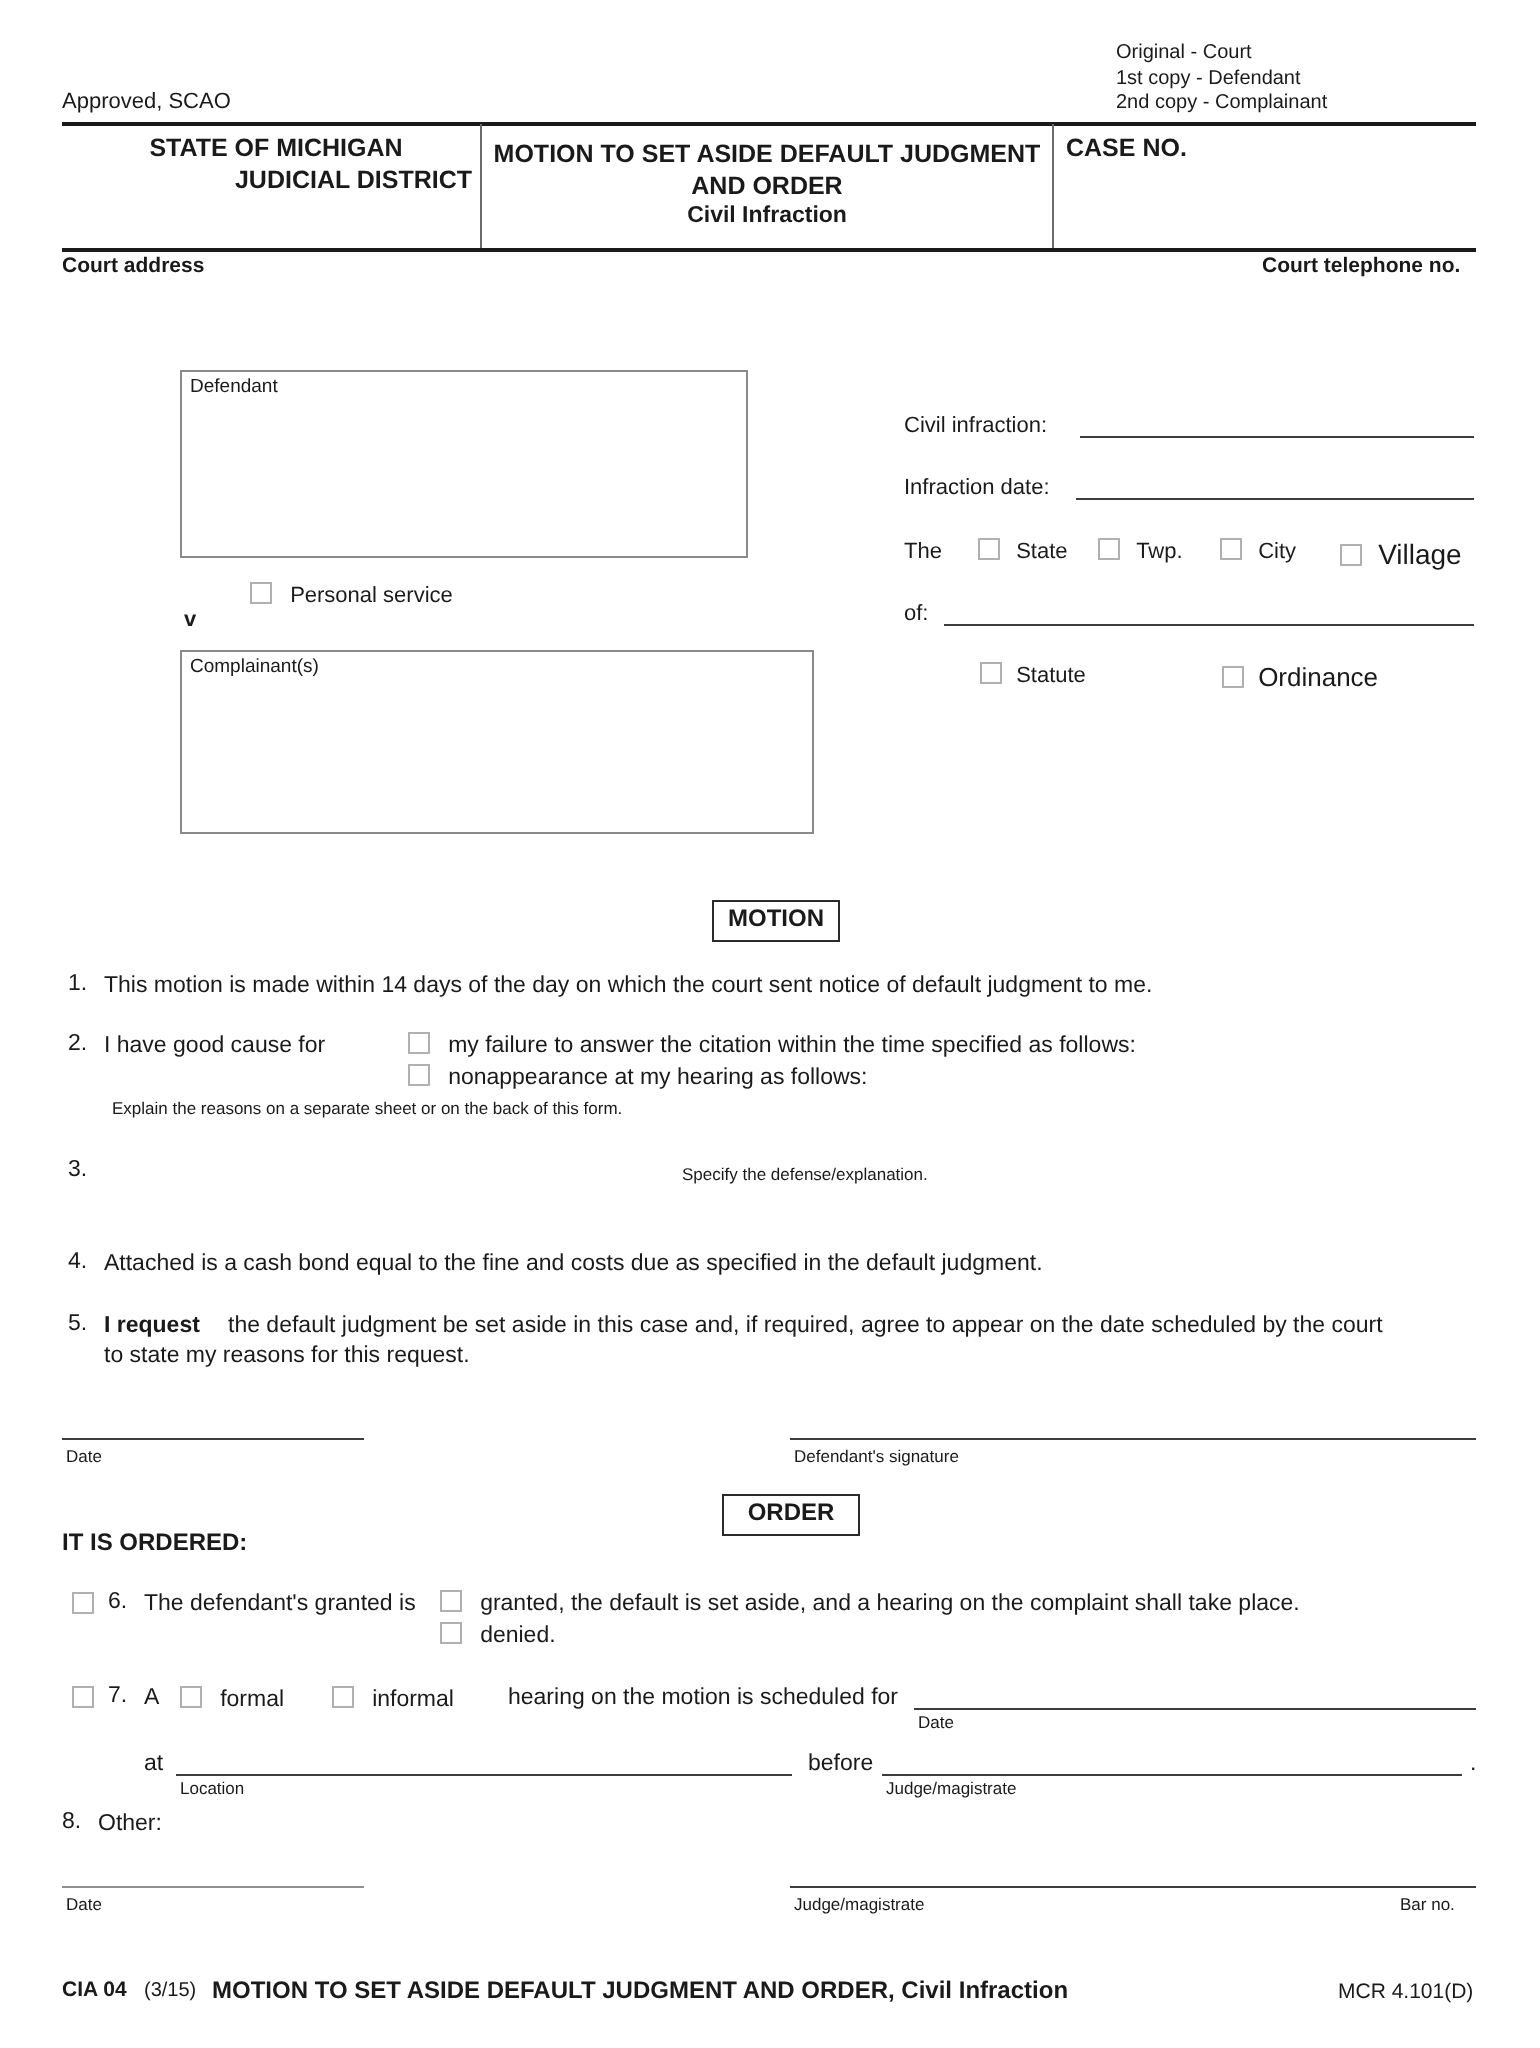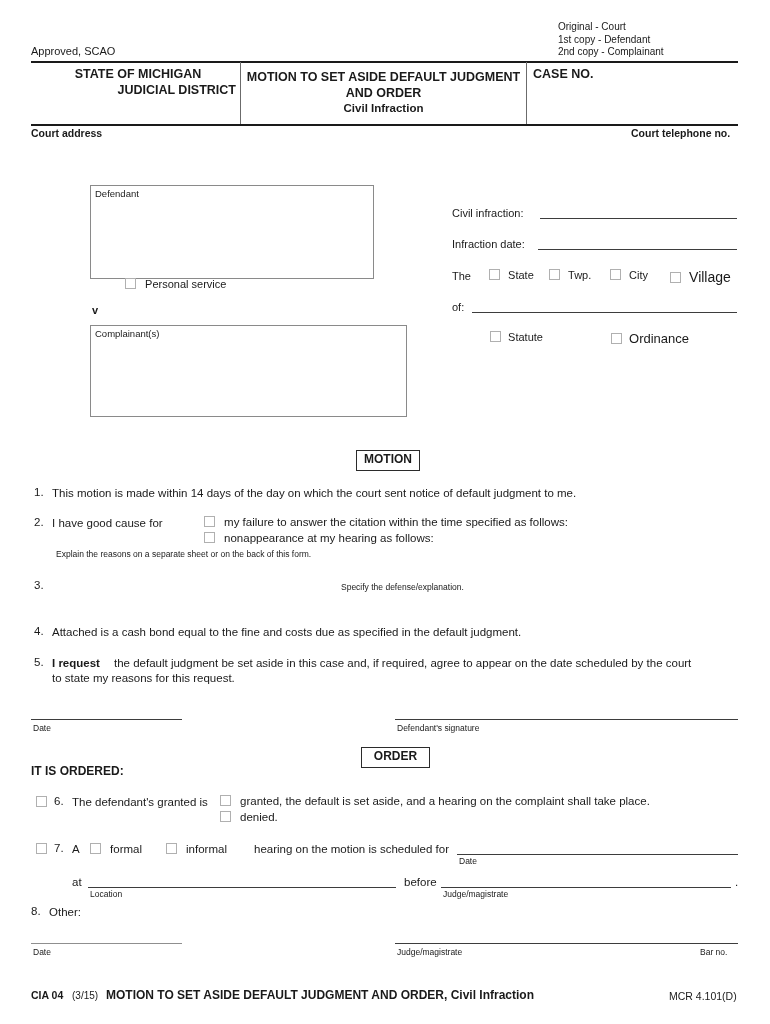"Personal service" div.abs { top: 278px -> 291px }
